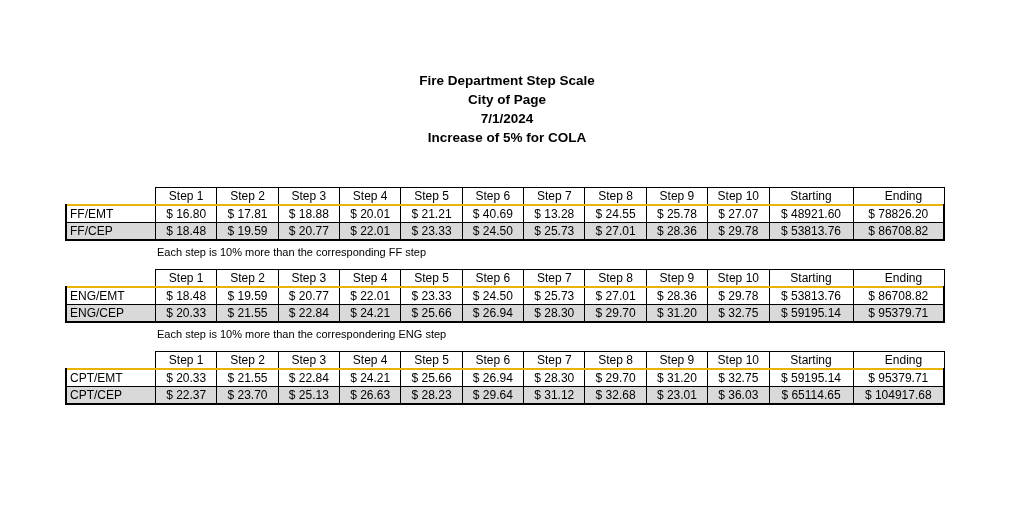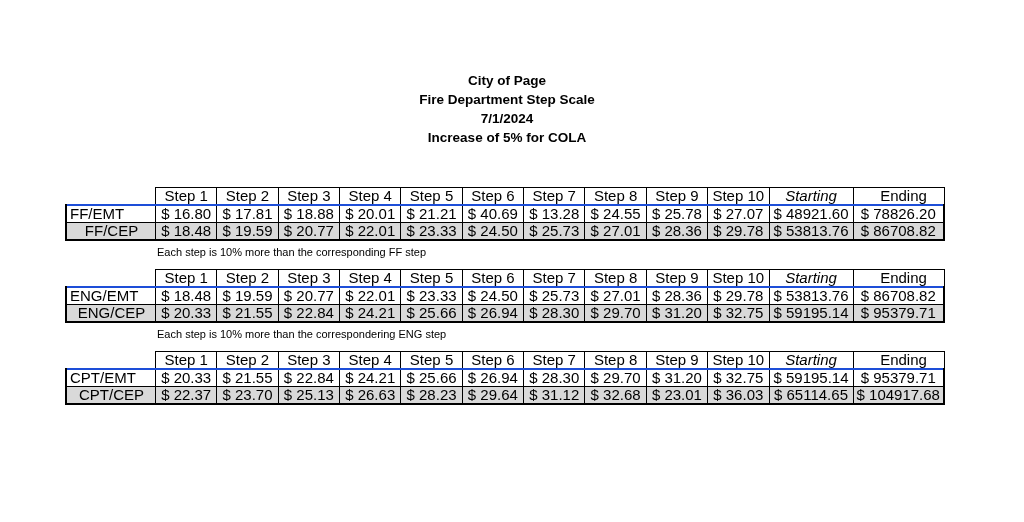"City of Page" div { order: before "Fire Department Step Scale" -> after "Fire Department Step Scale" }
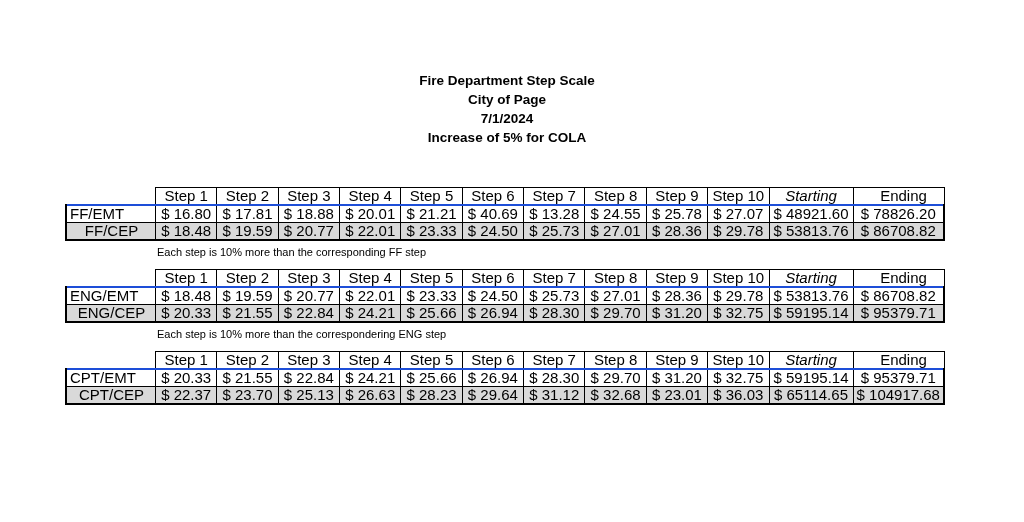"Step 1" .step-table { font-size: 15px -> 12px }
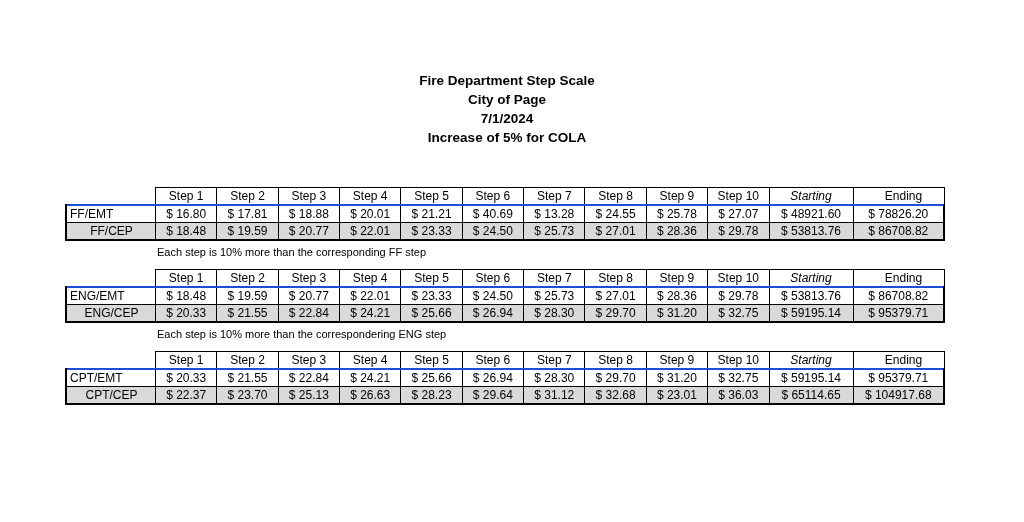"Starting" .step-table th:nth-child(12) { font-style: italic -> none }
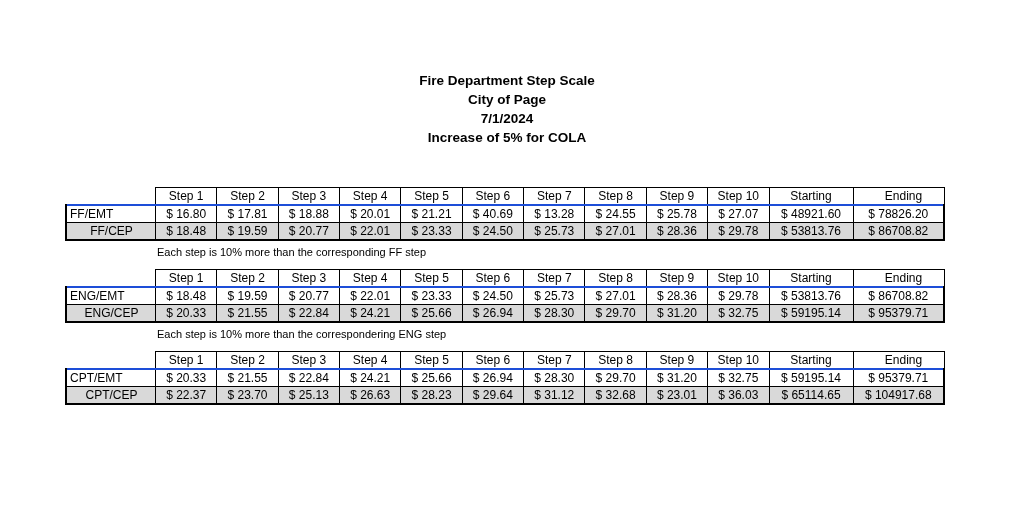"FF/EMT" .step-table tbody tr:first-child td { border-top: 2px solid #1d4ed8 -> 2px solid #eab308 }
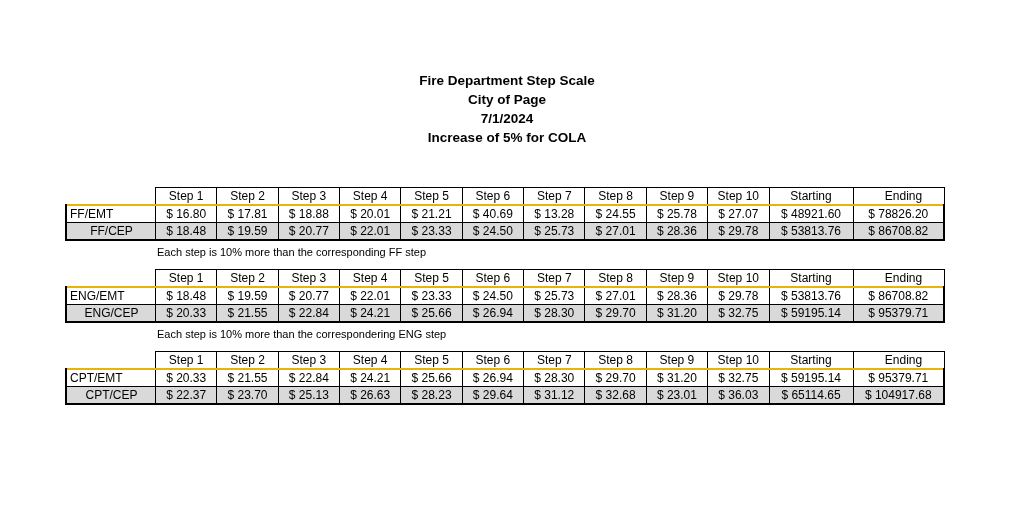"FF/CEP" .step-table tr.shaded td { text-align: center -> none }
